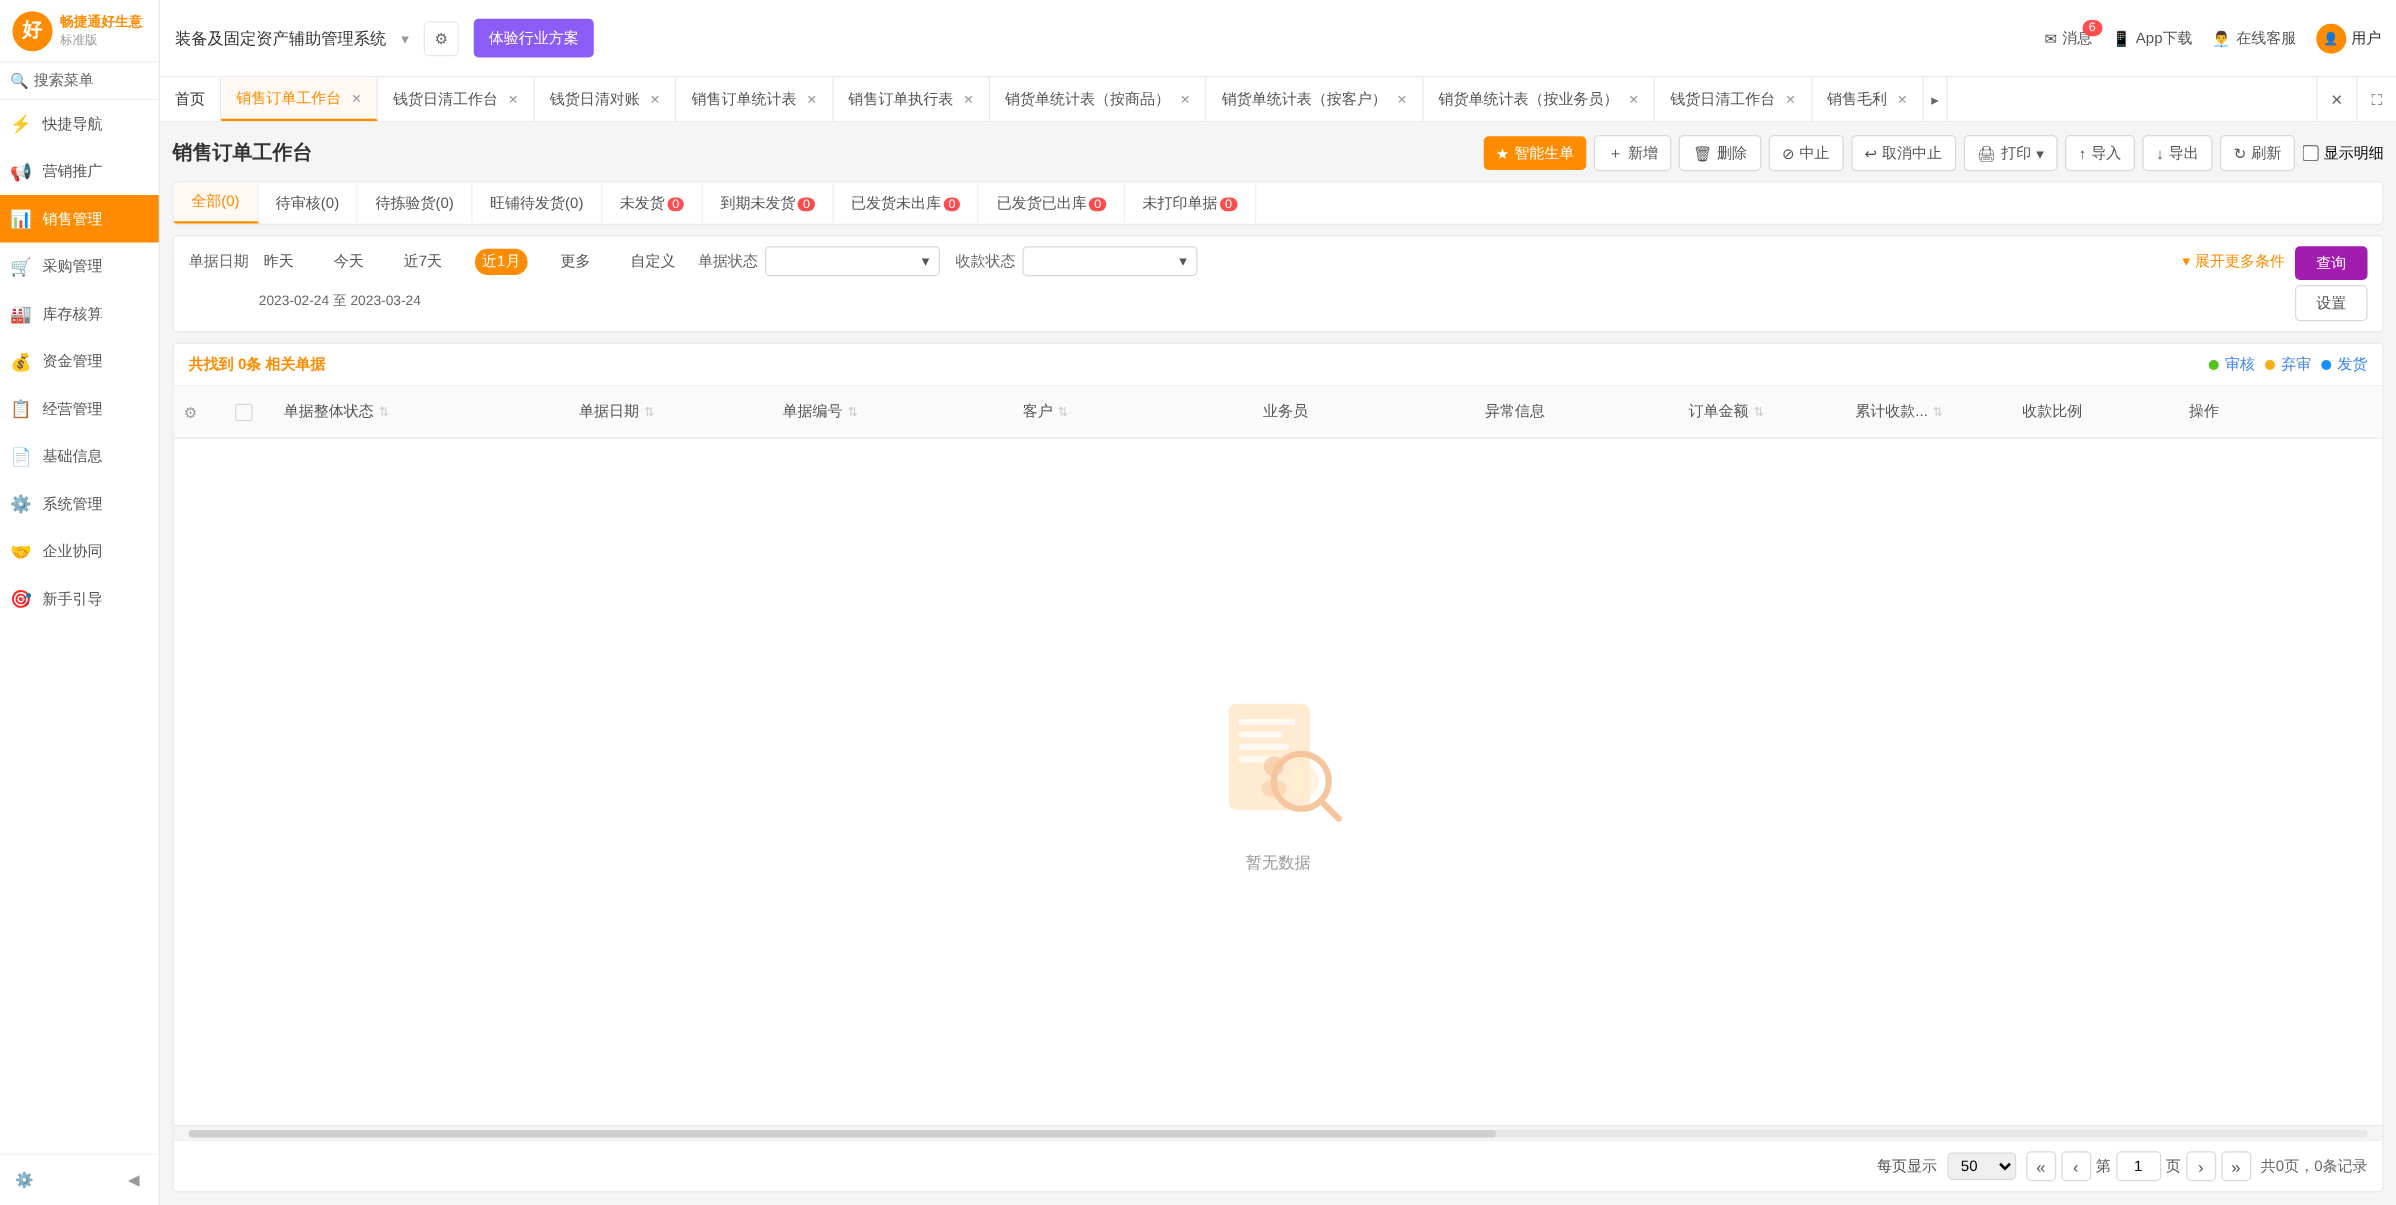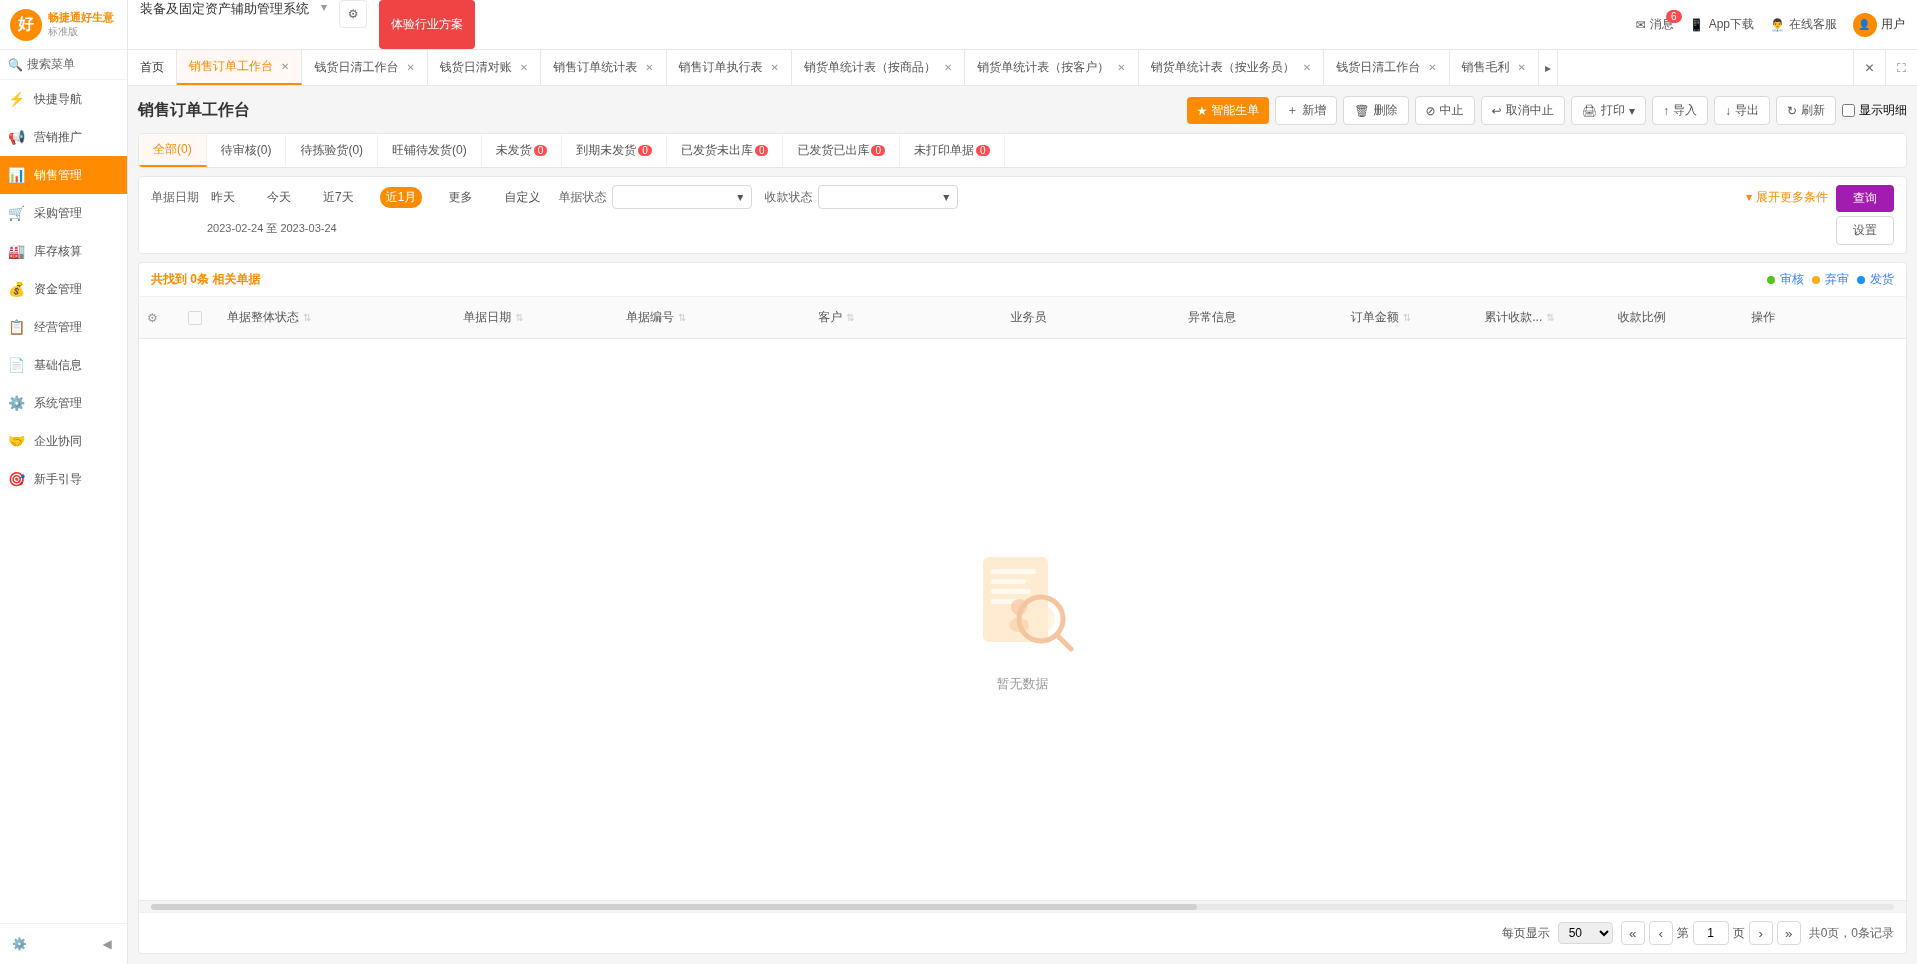"装备及固定资产辅助管理系统" .topbar { align-items: none -> center; height: 50px -> 62px }
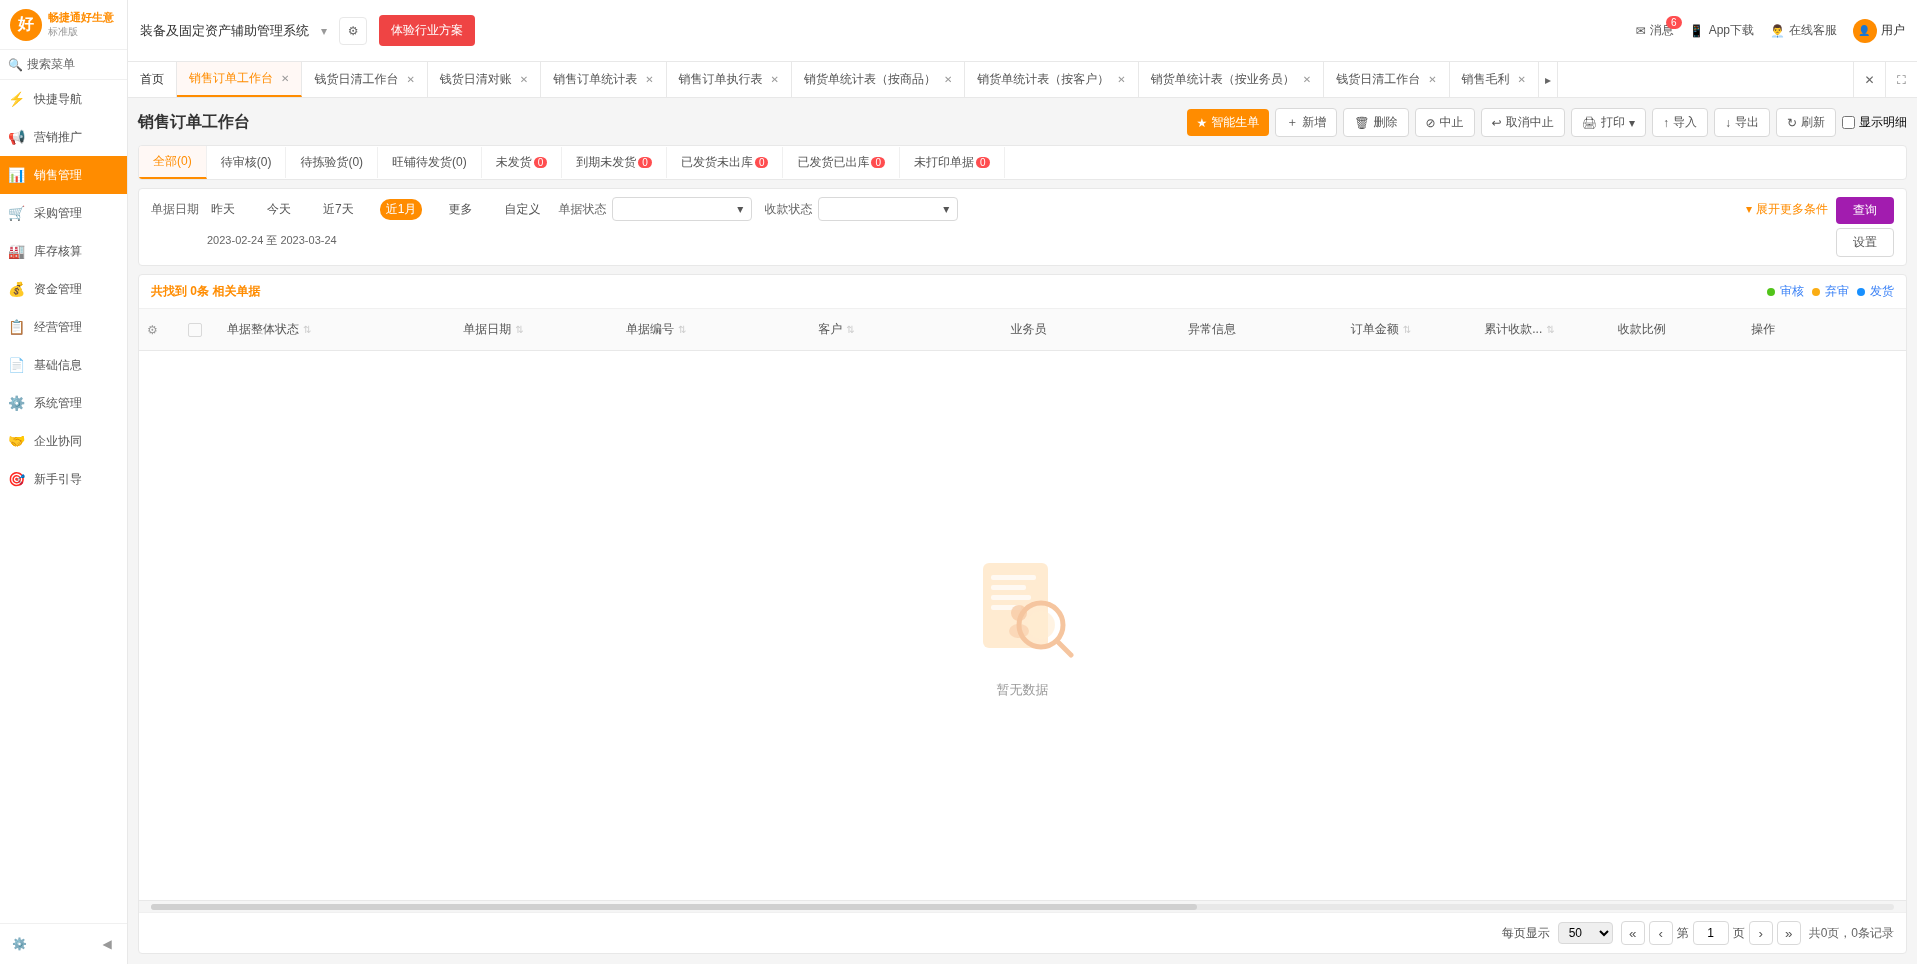"体验行业方案" .topbar-btn { background: #ef4444 -> #8b5cf6 }
